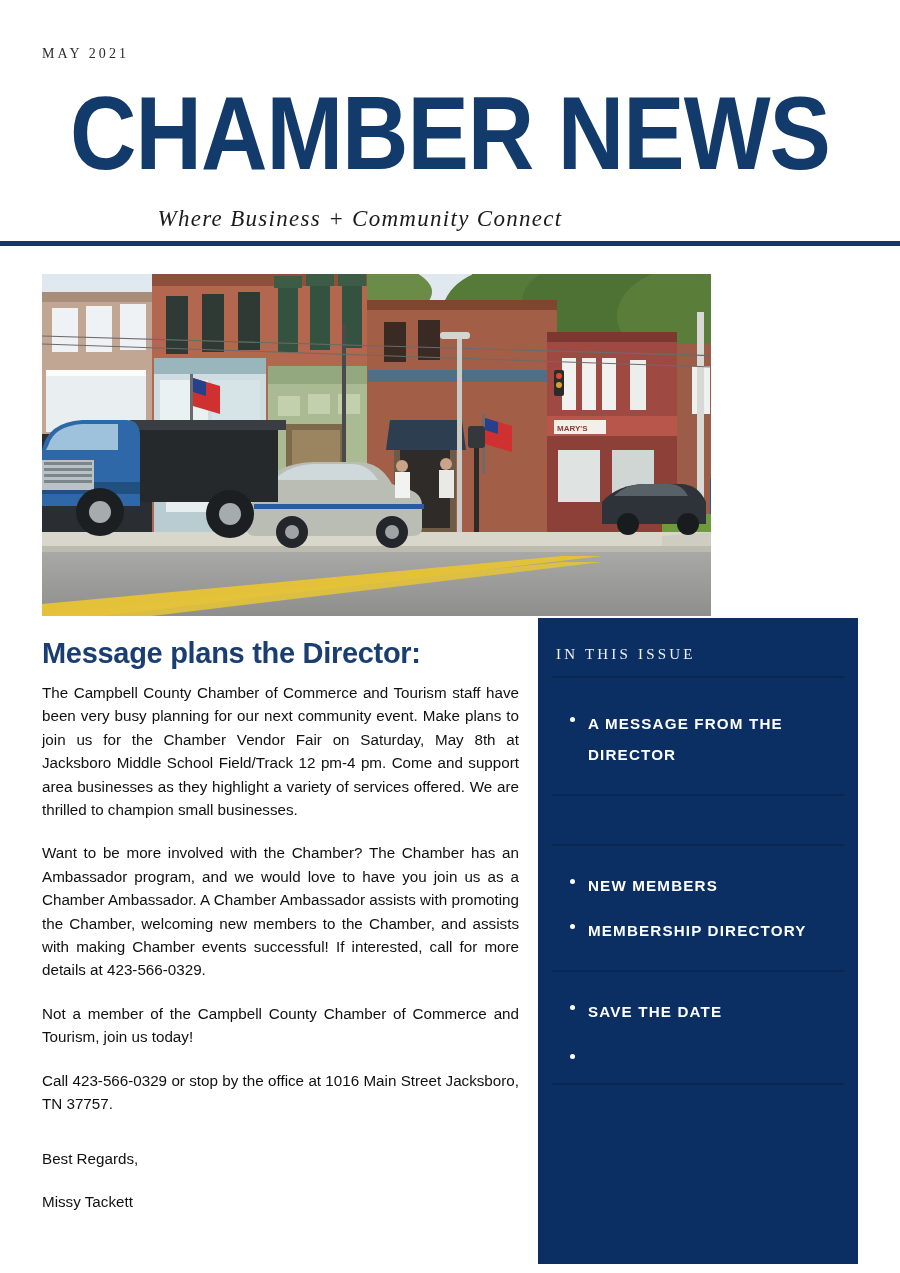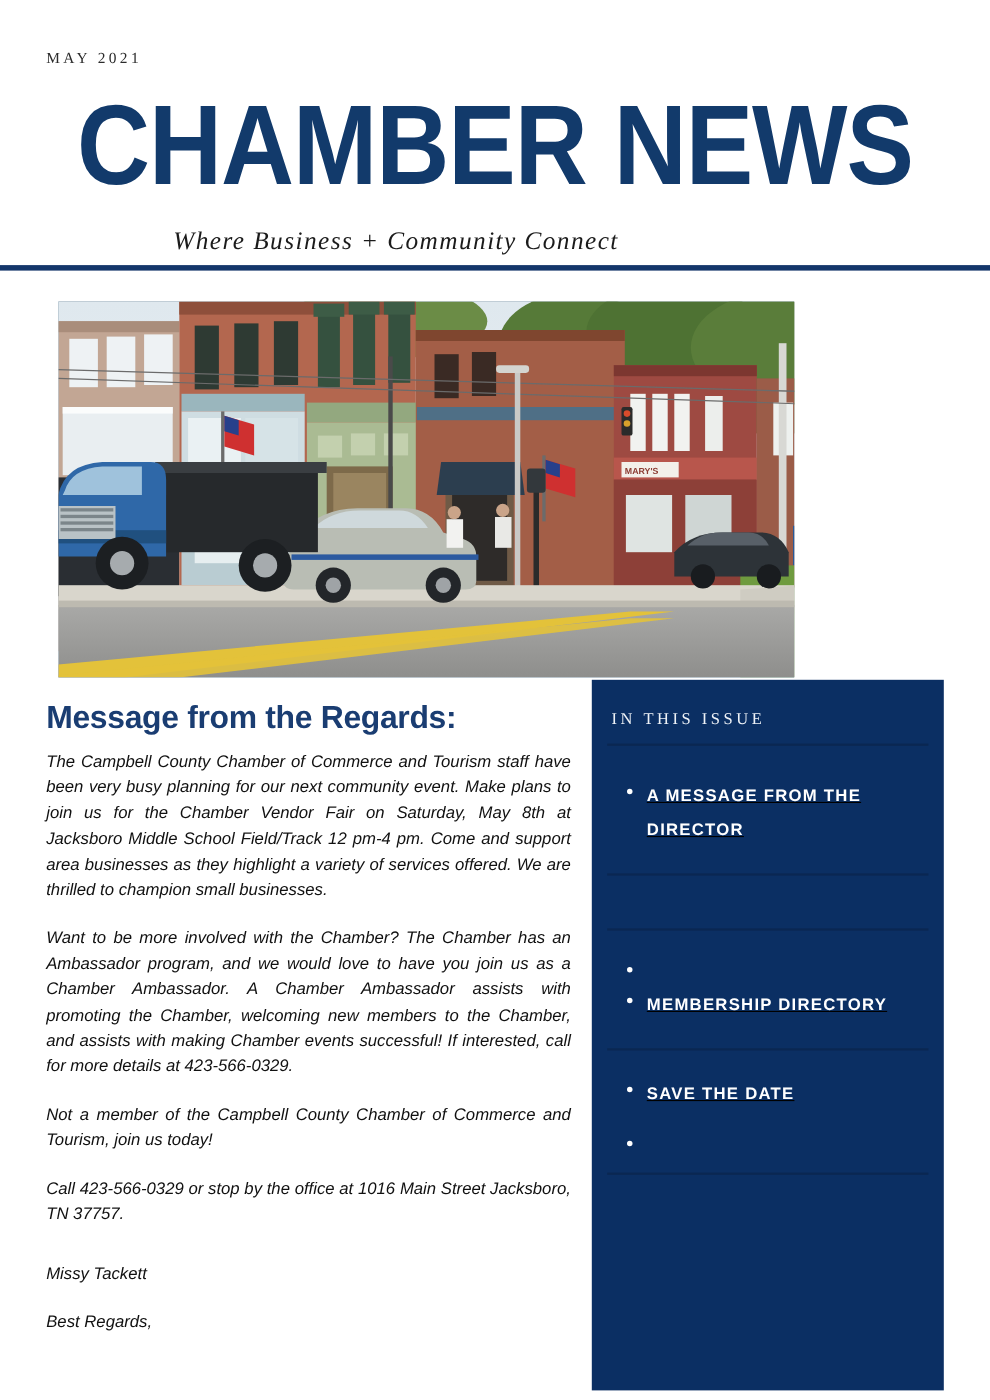"MARY'S" .hero-photo { left: 53px -> 42px }
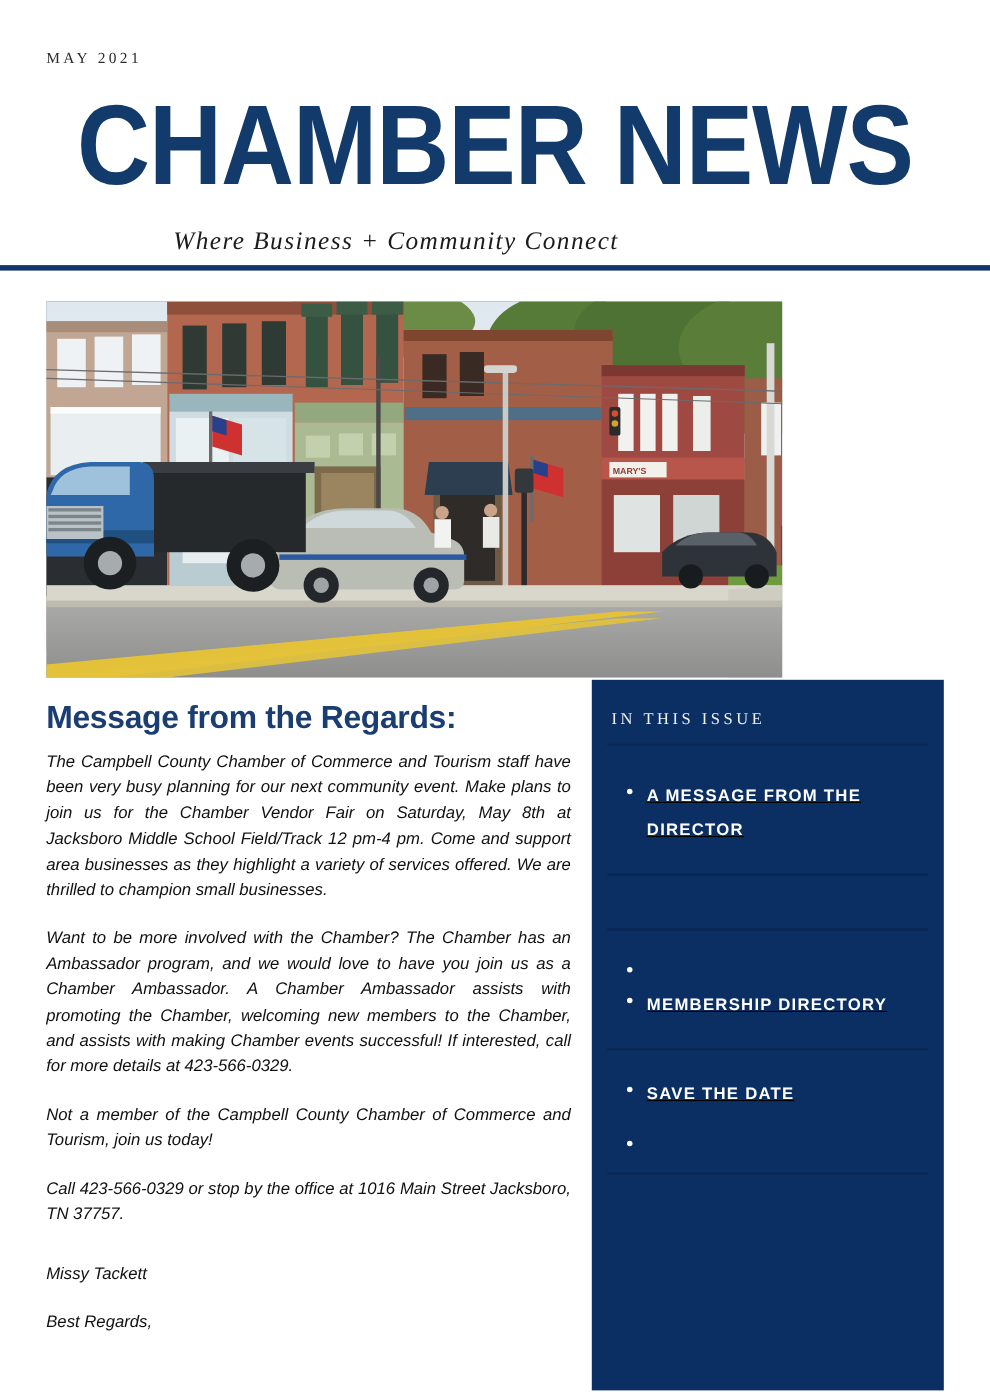"Message from the Regards:" h1.article-title { text: from the Regards -> plans the Director }
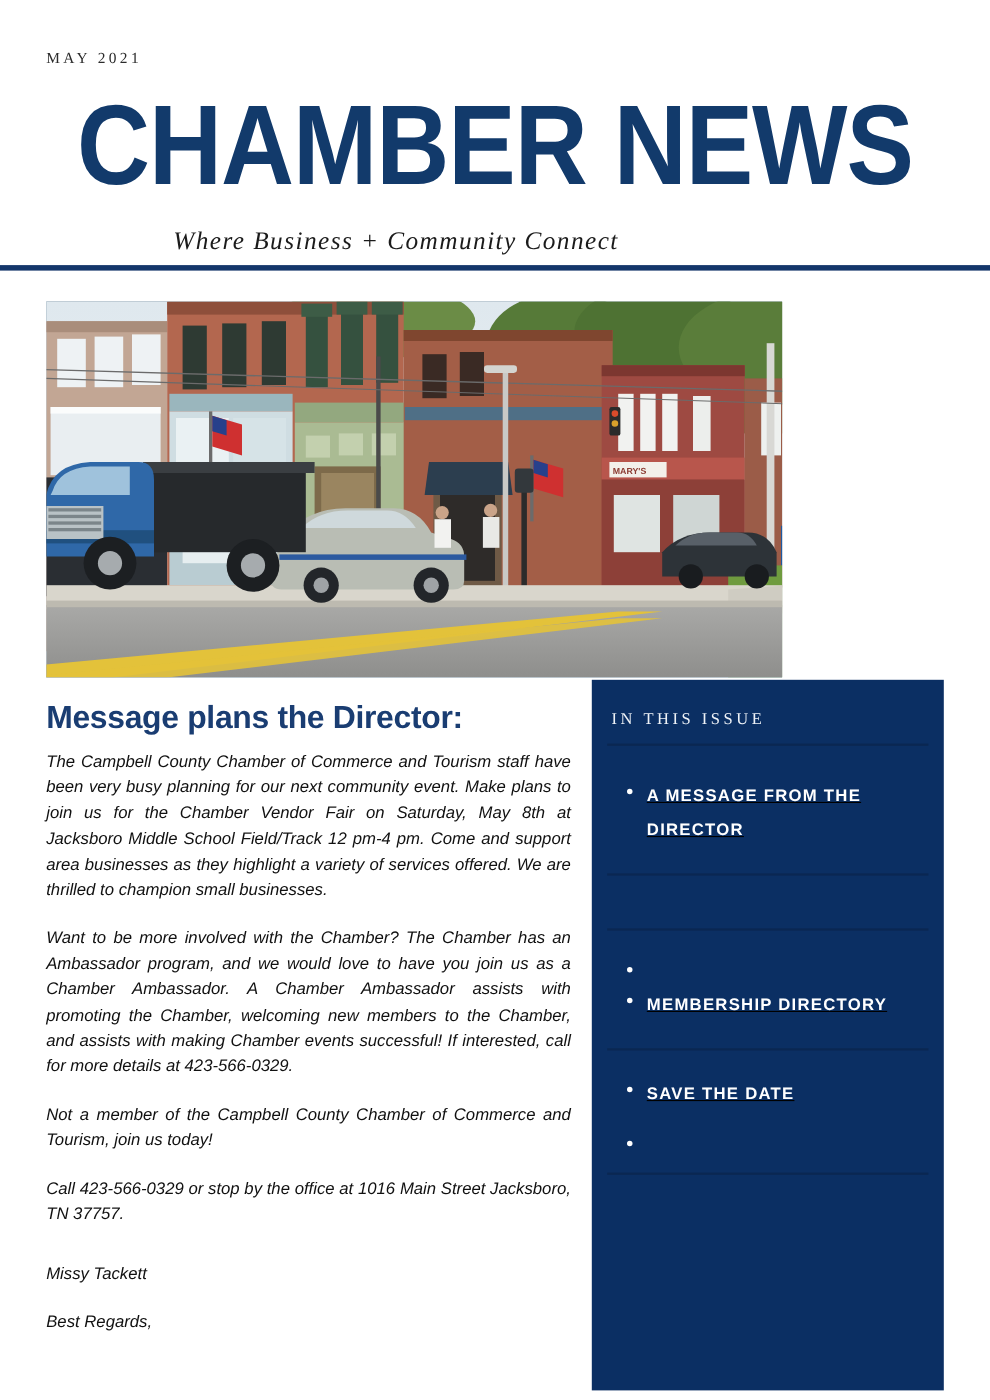"The Campbell County Chamber of" .article p { font-style: italic -> none }
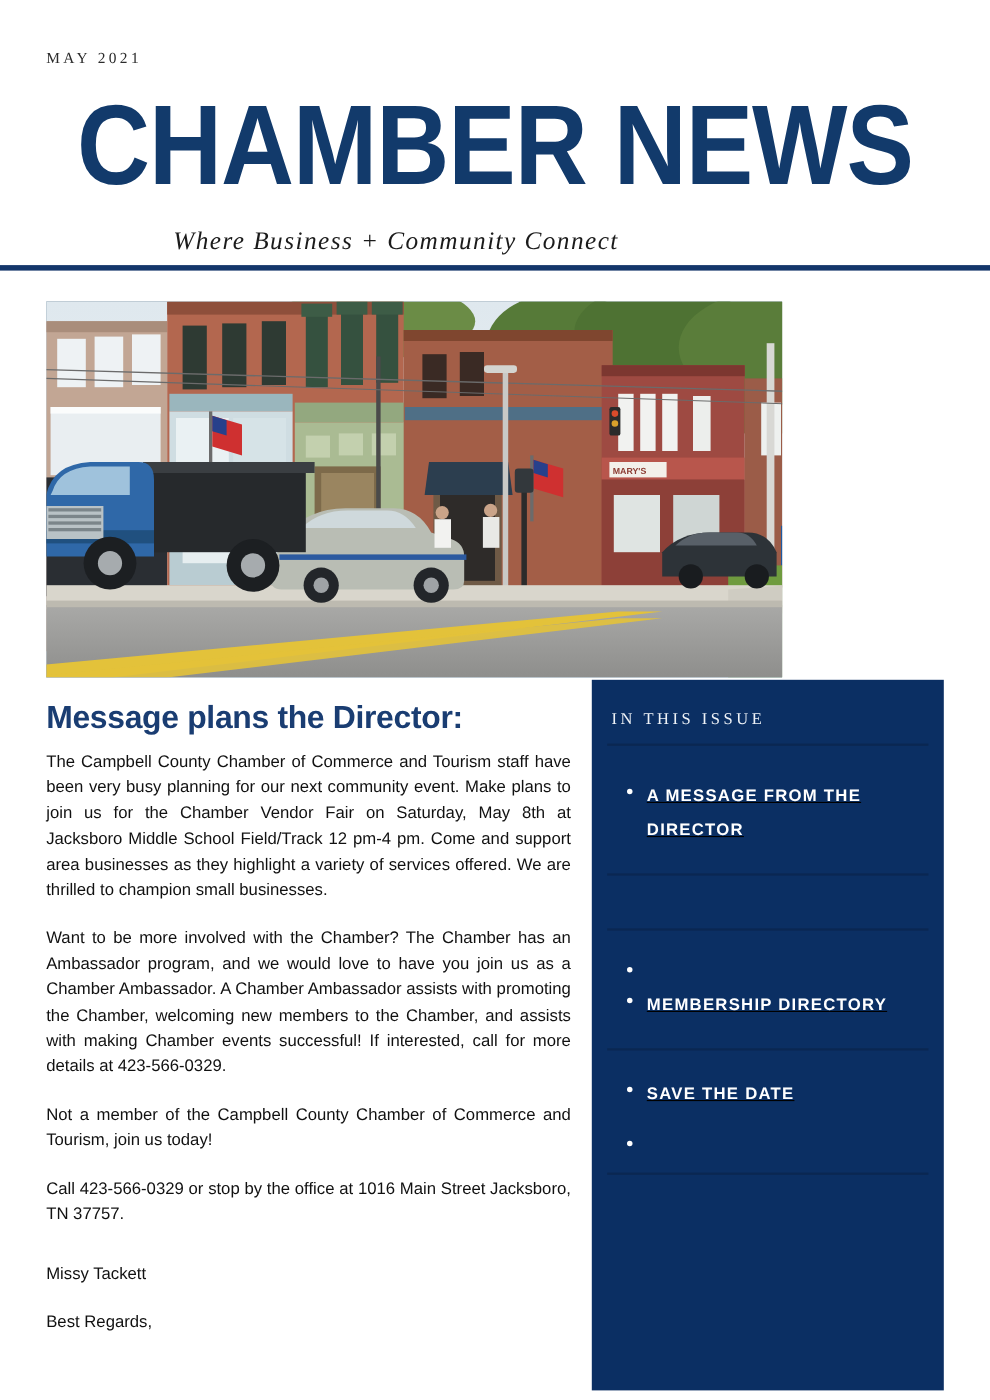"A MESSAGE FROM THE DIRECTOR" .sidebar-list { text-decoration: underline -> none }
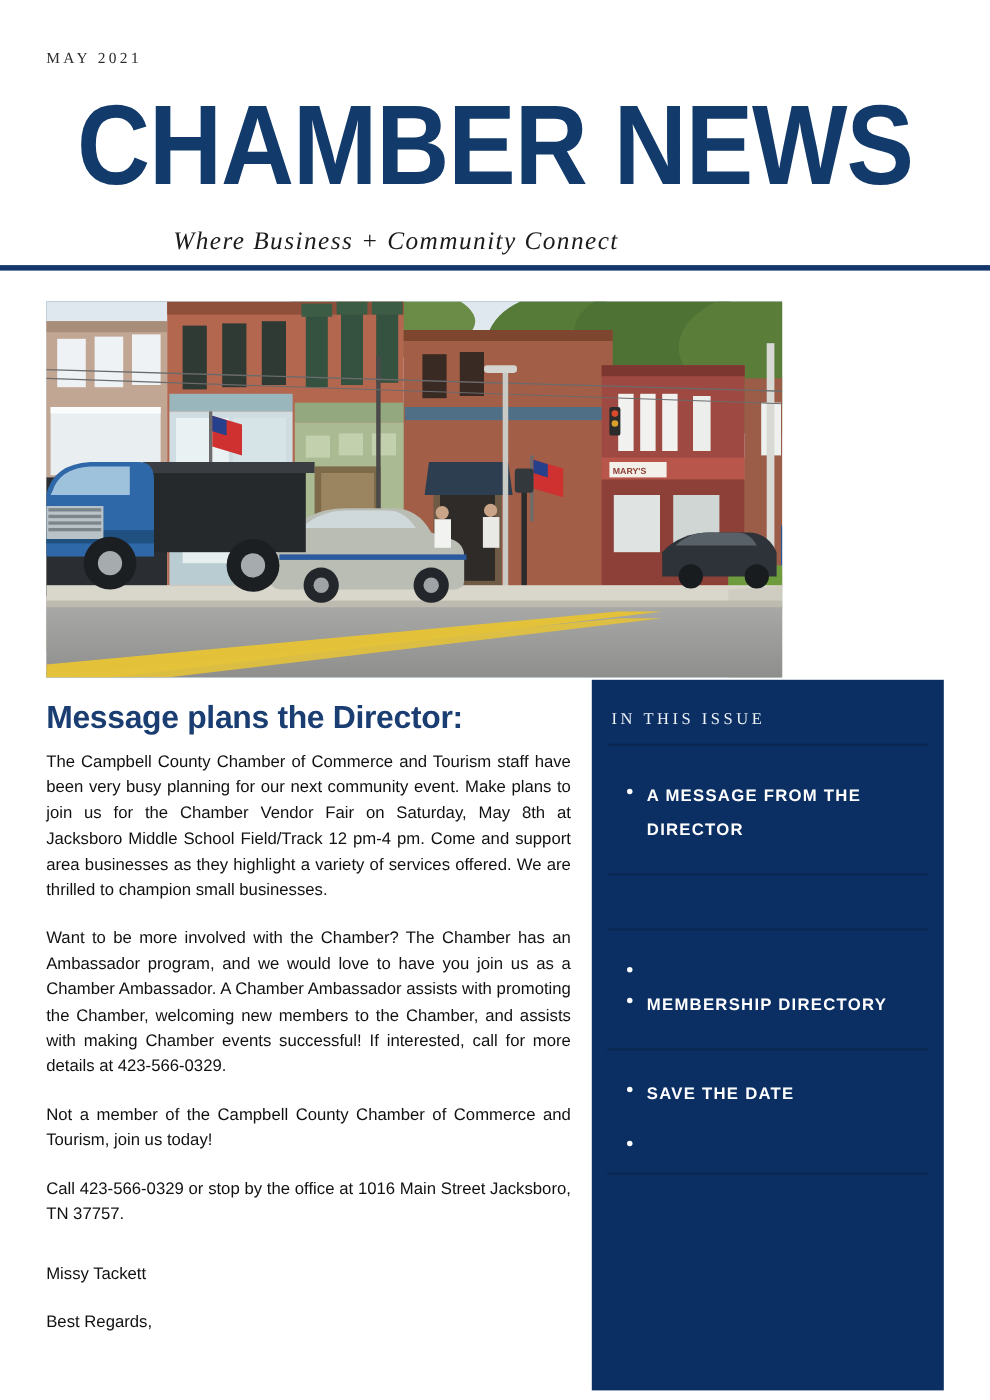"NEW MEMBERS" span.issue-label { html: none -> <span>NEW MEMBERS</span> }
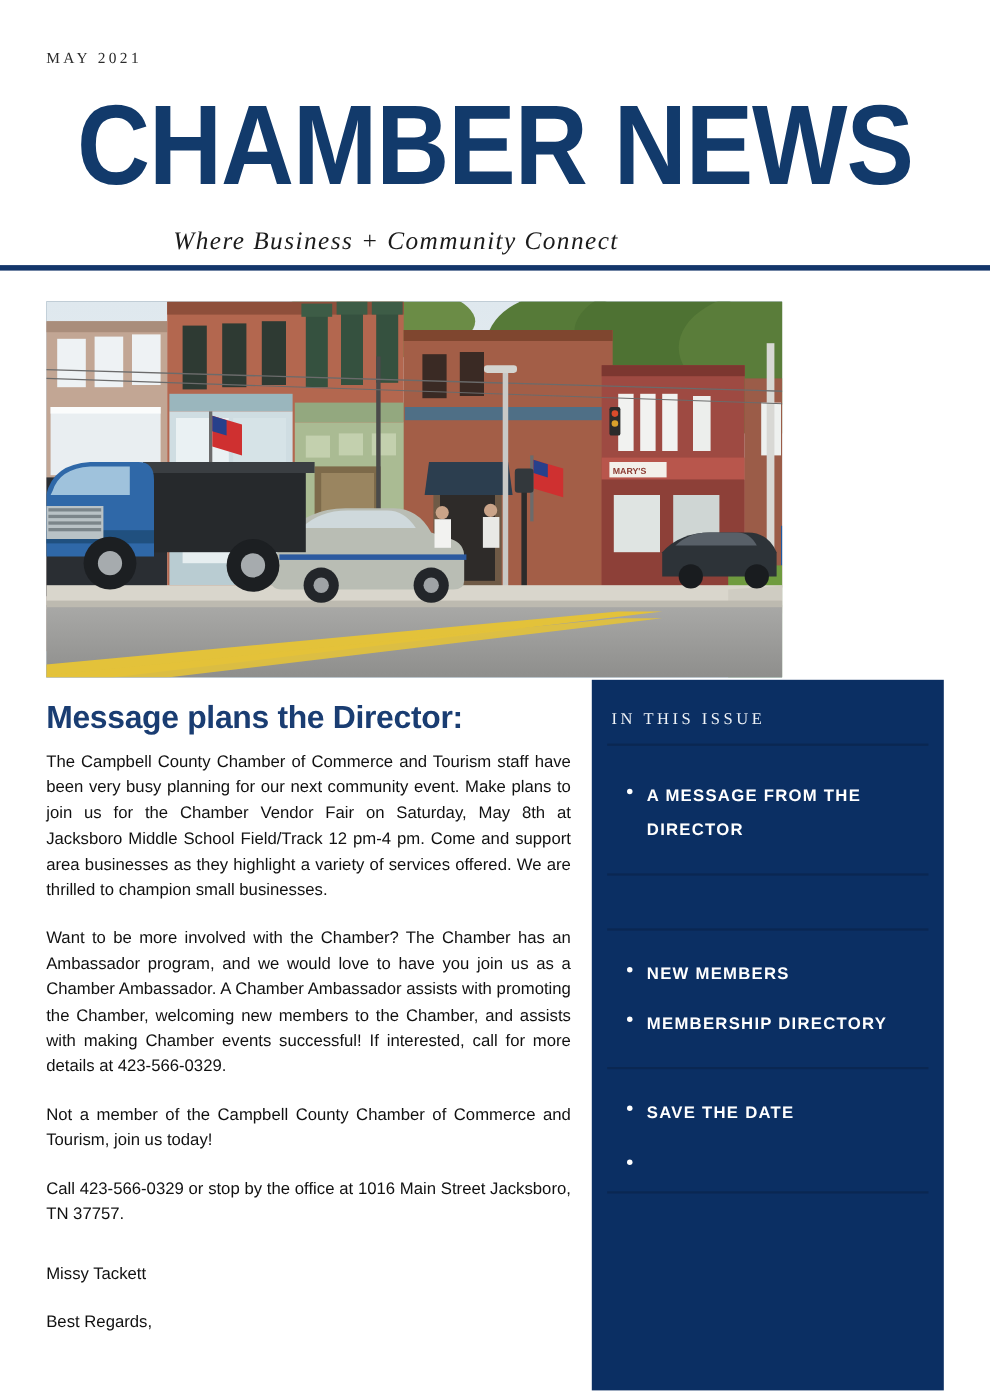"Missy Tackett" p.signature { order: before "Best Regards," -> after "Best Regards," }
